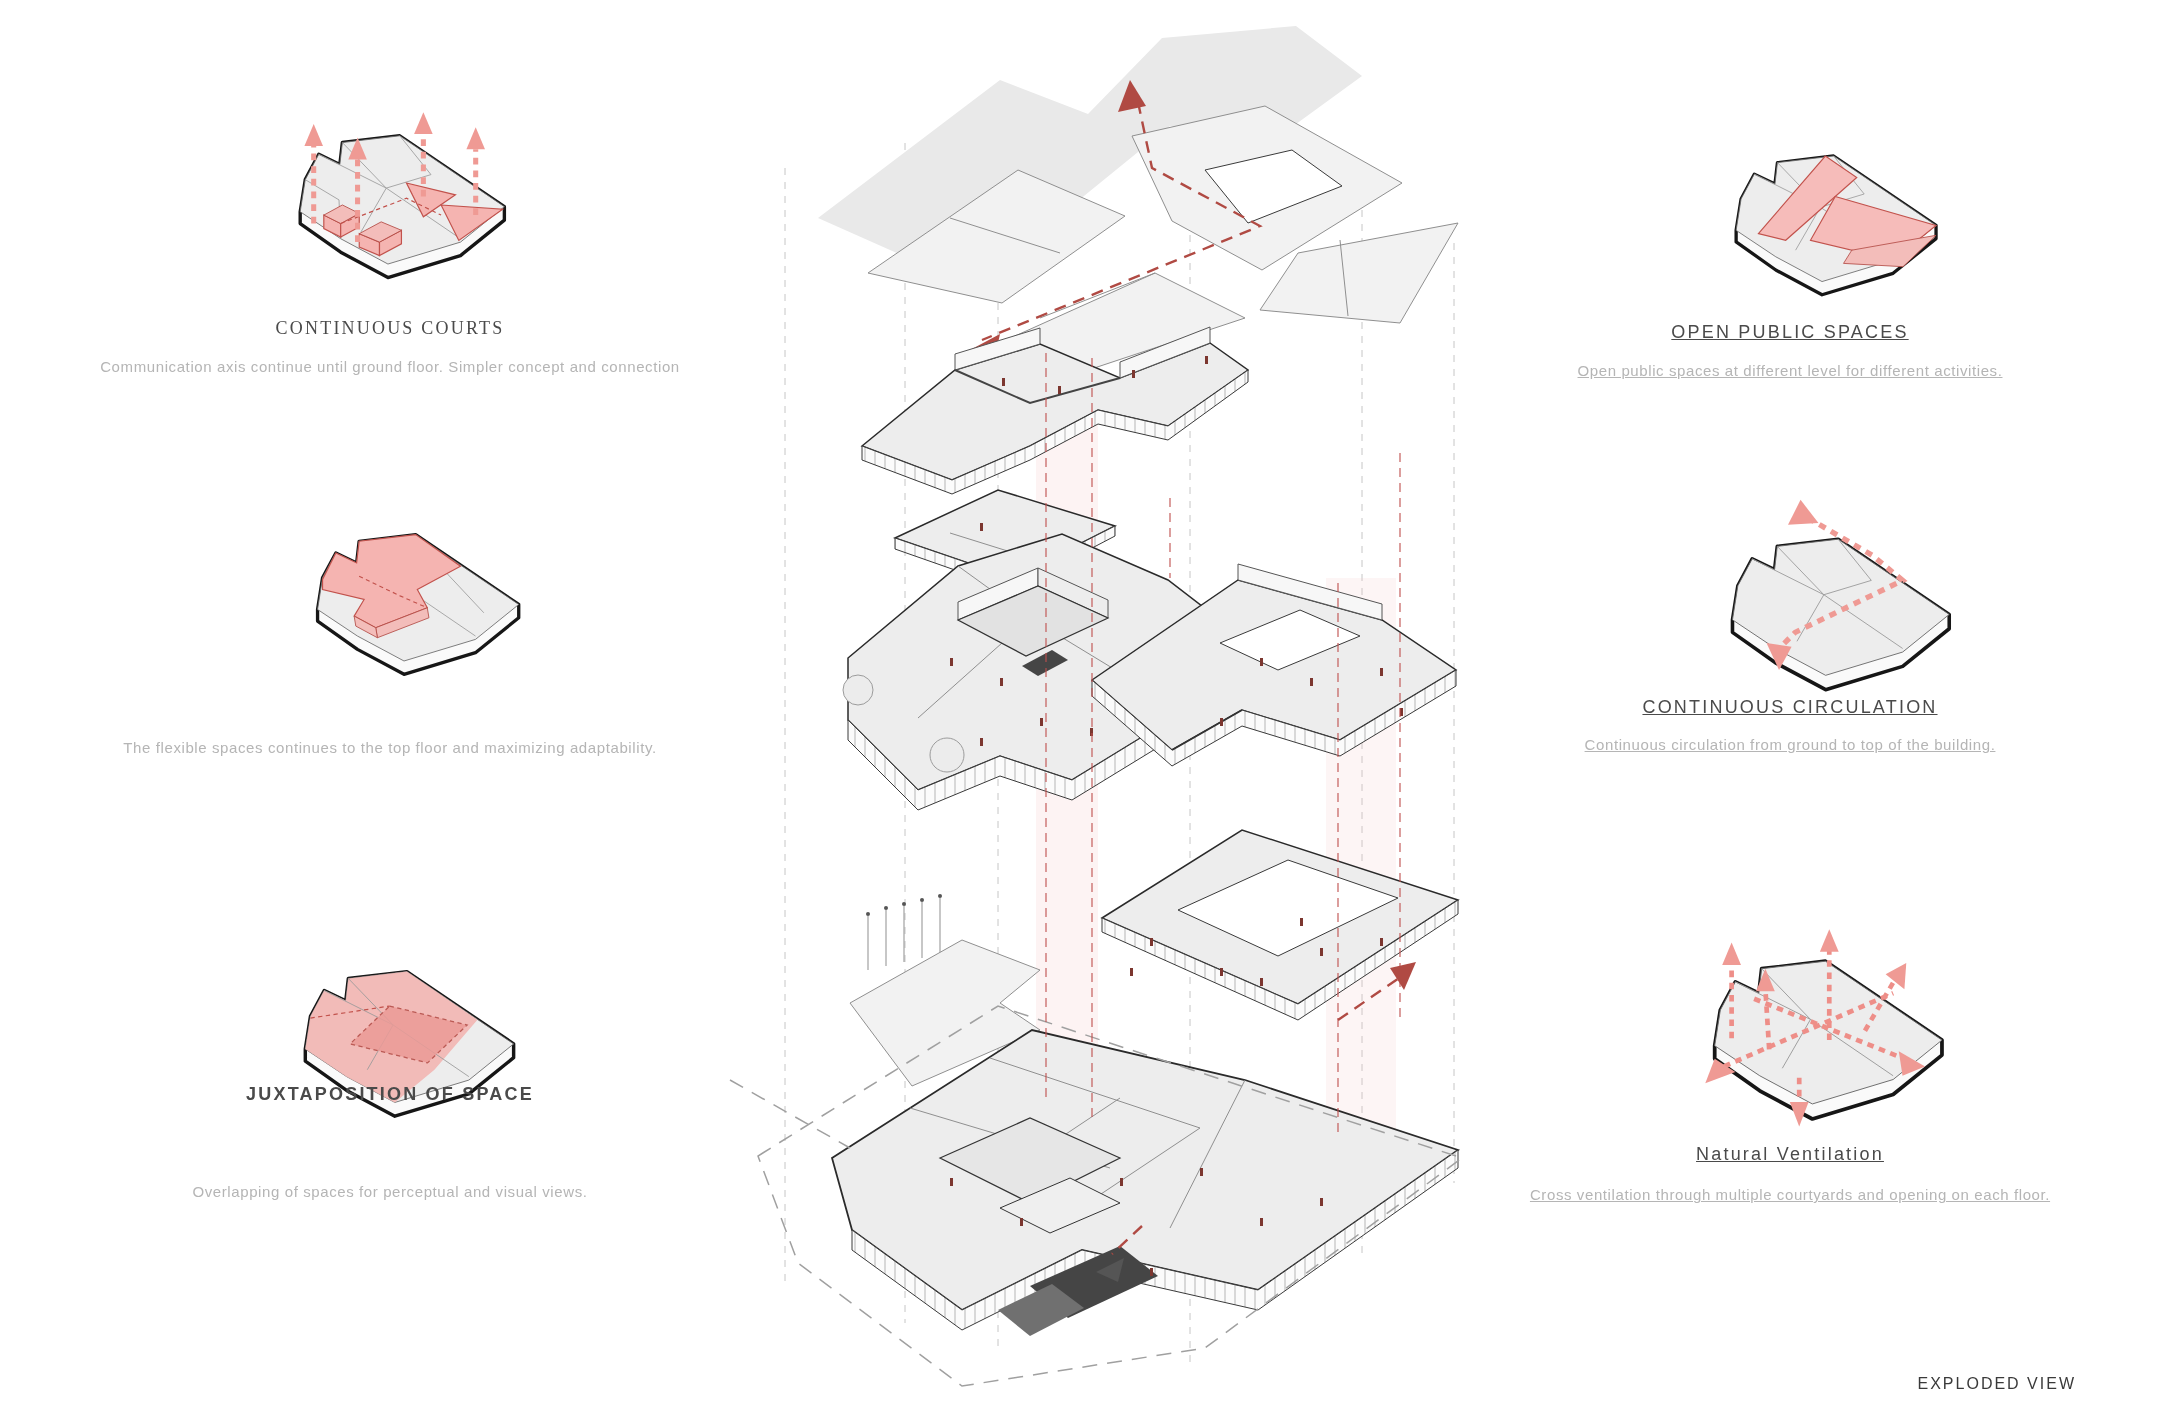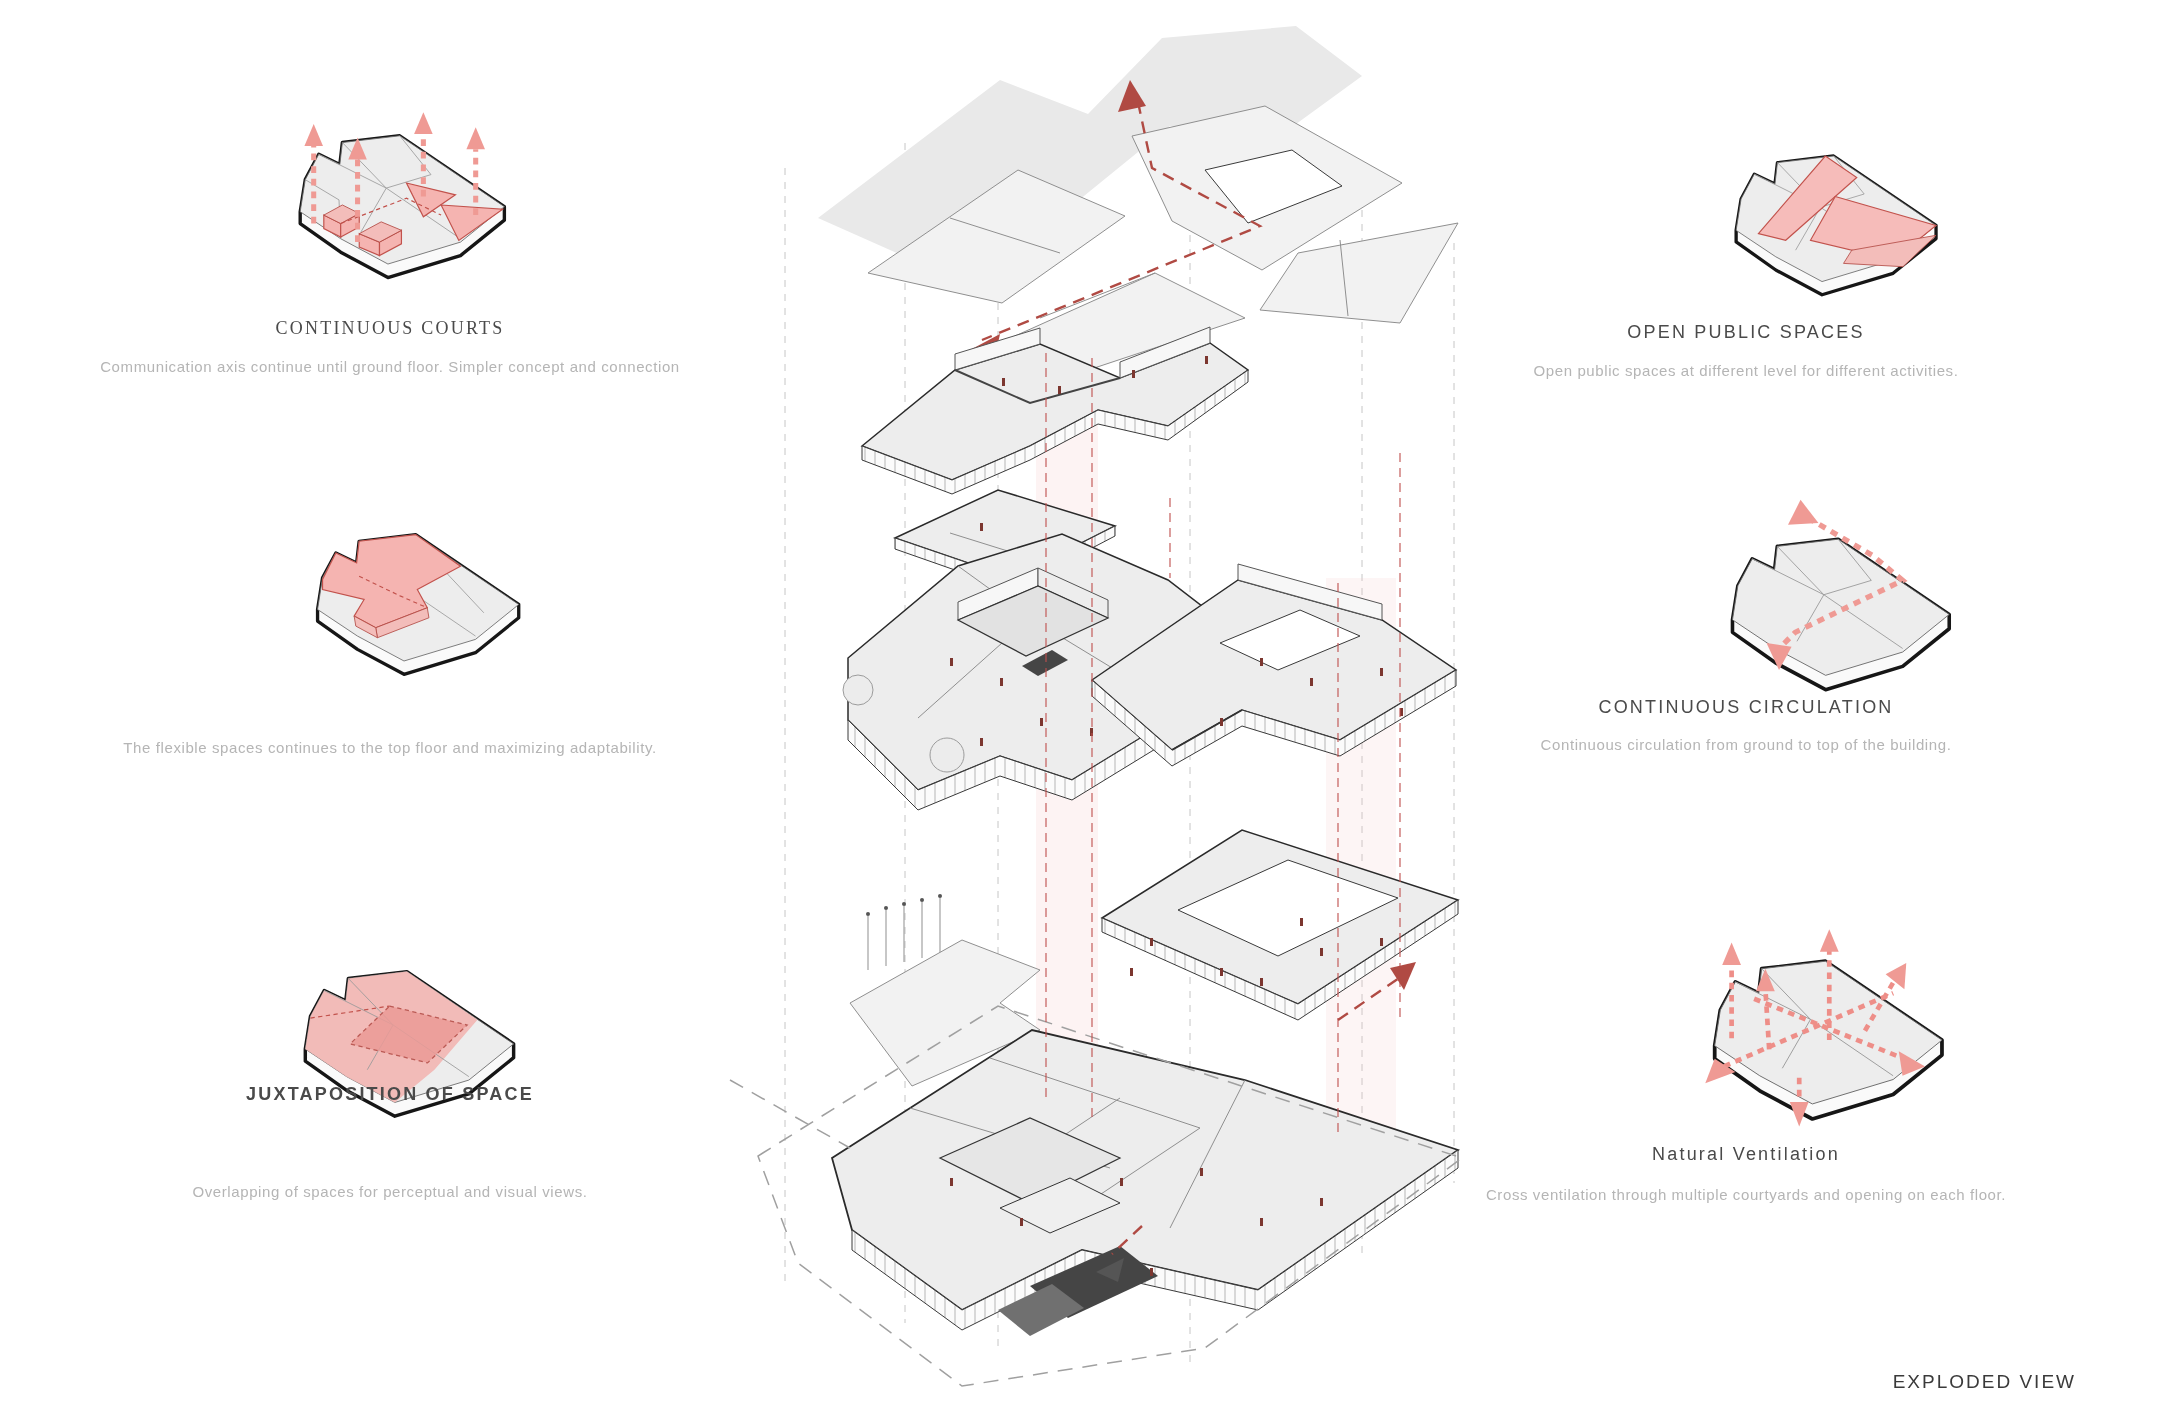"OPEN PUBLIC SPACES" .col-right { left: 1434px -> 1478px; text-decoration: none -> underline }
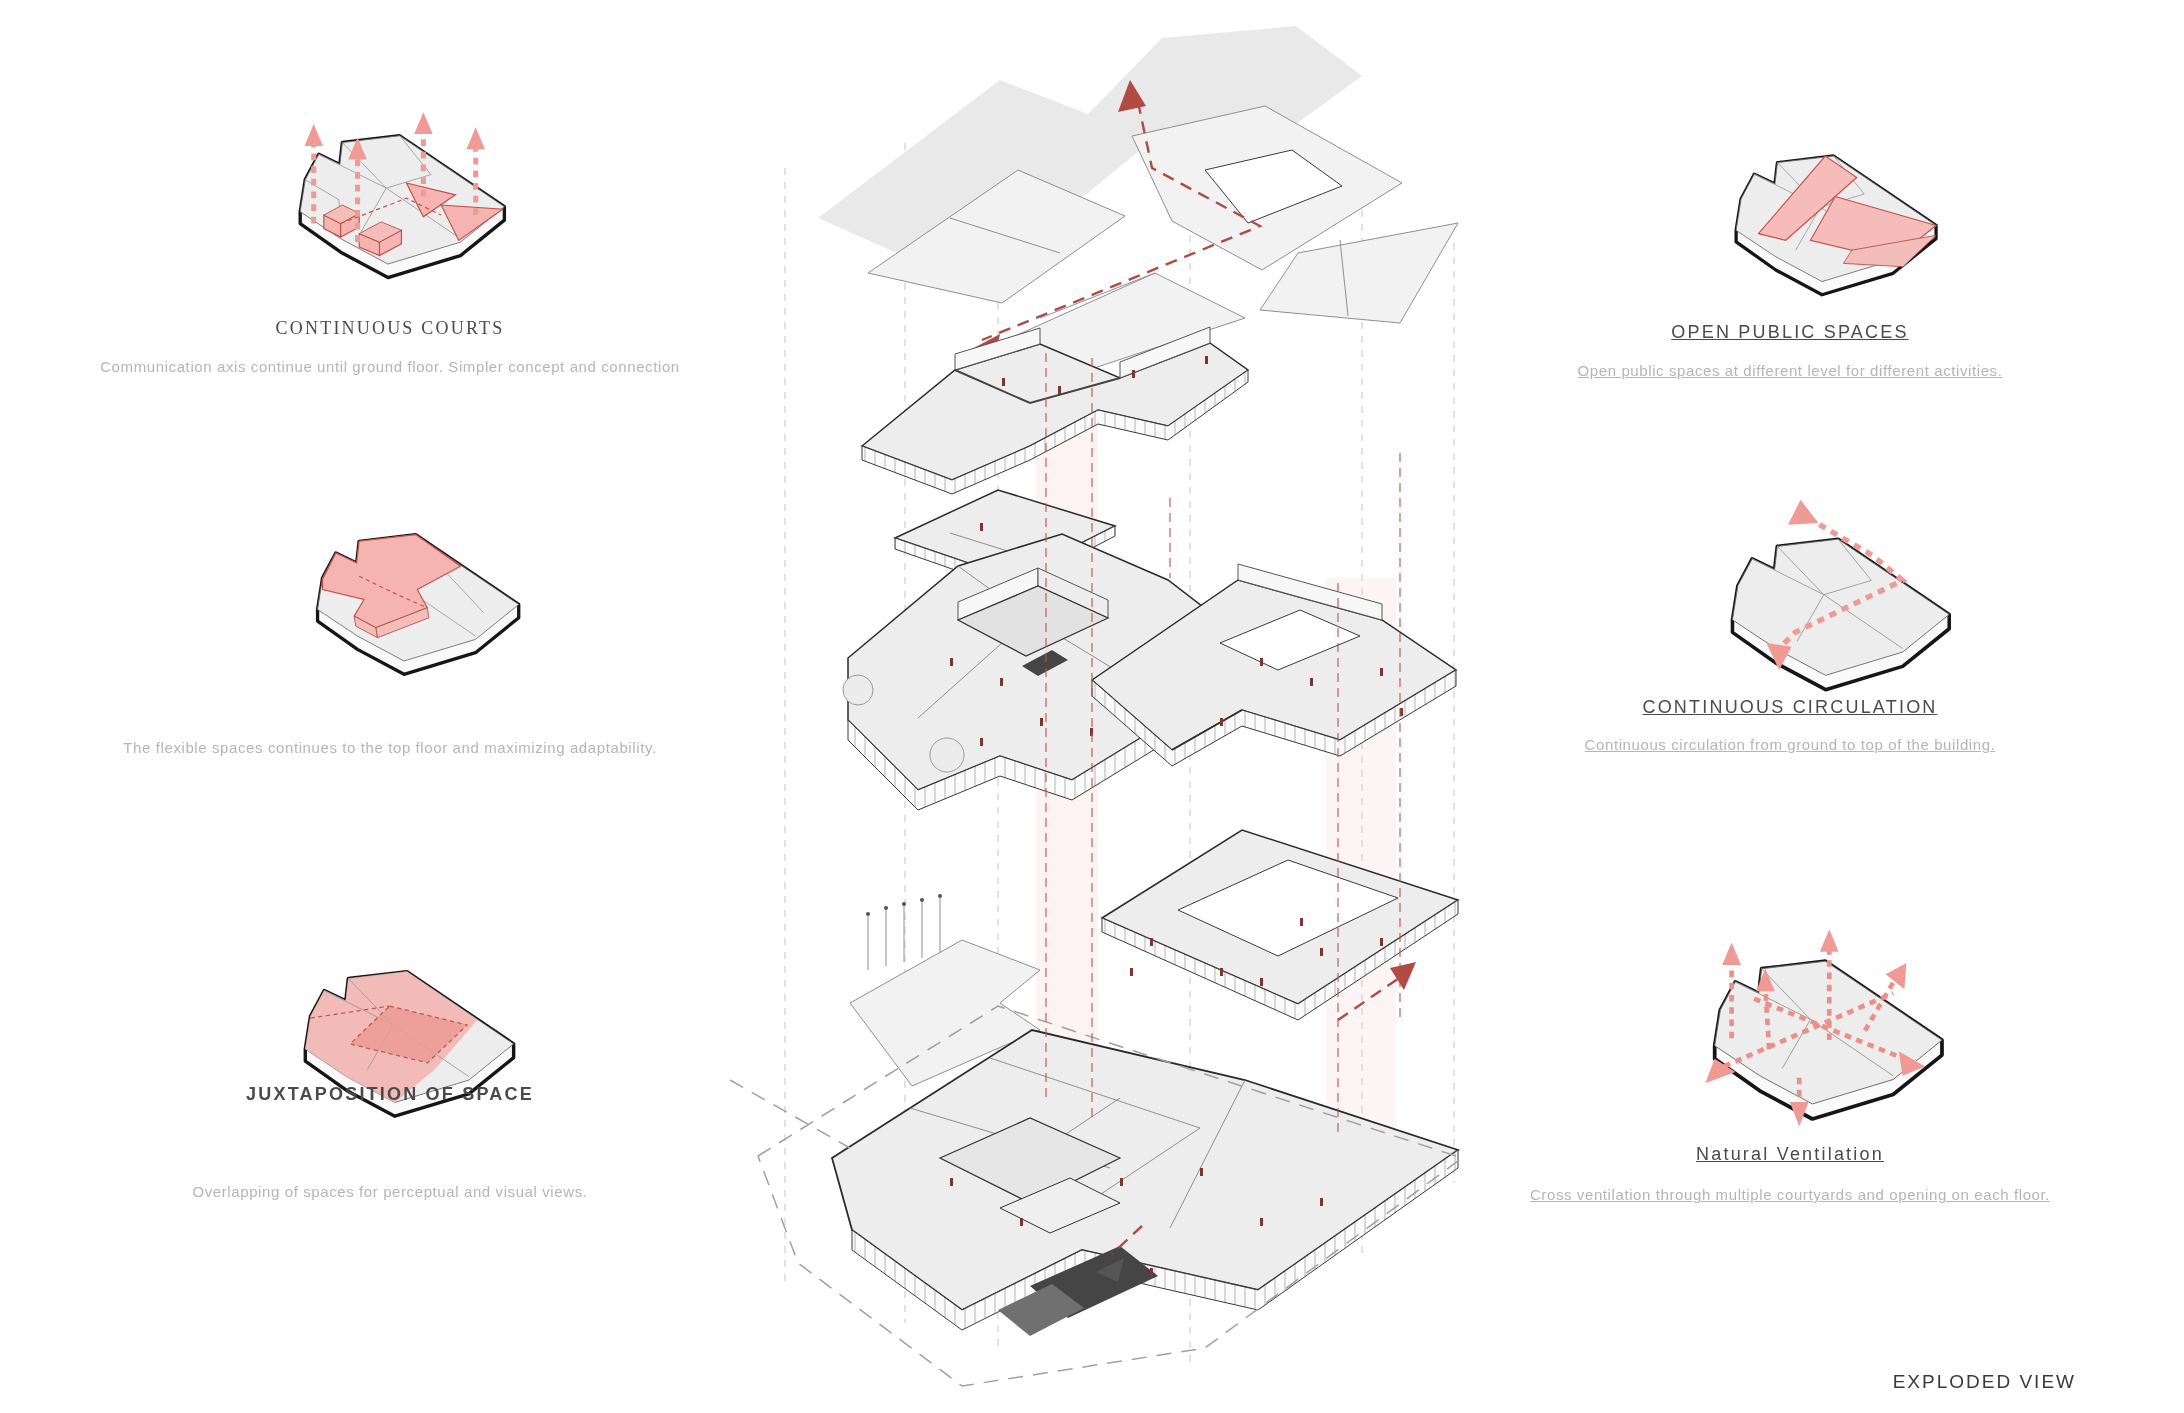"EXPLODED VIEW" .footer-label { font-size: 19px -> 16px }
